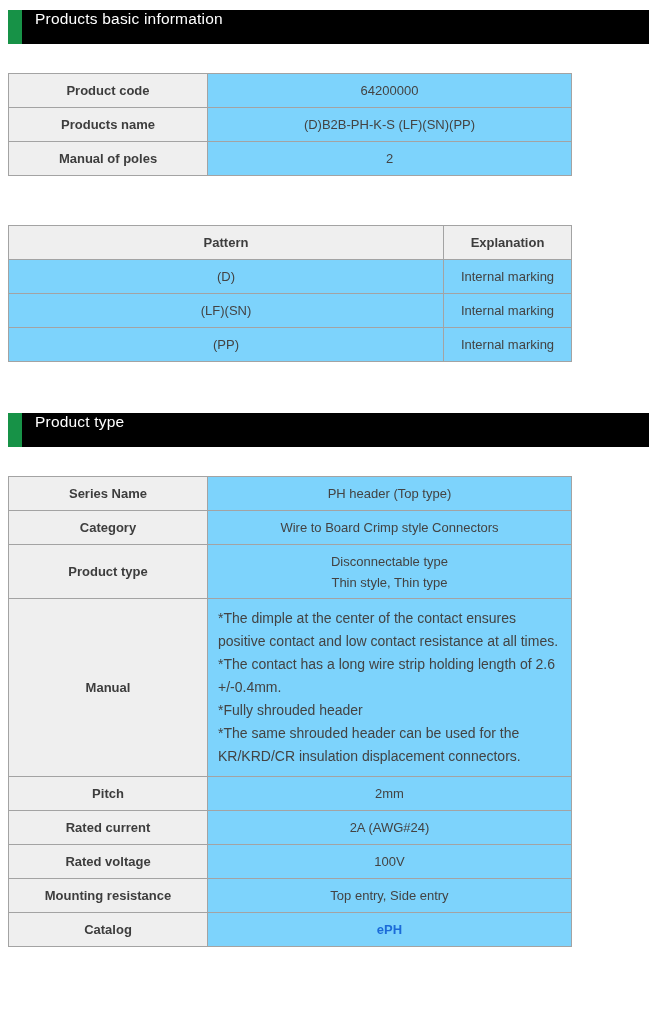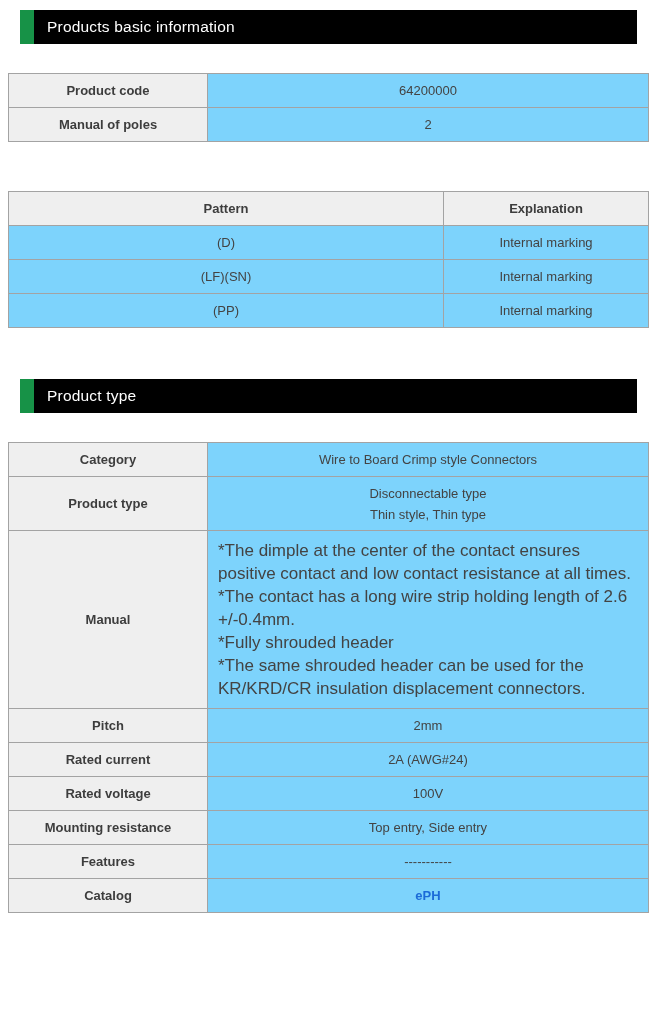"Products basic information" .section-bar { align-items: center -> none; margin: 0 20px -> 0 8px }
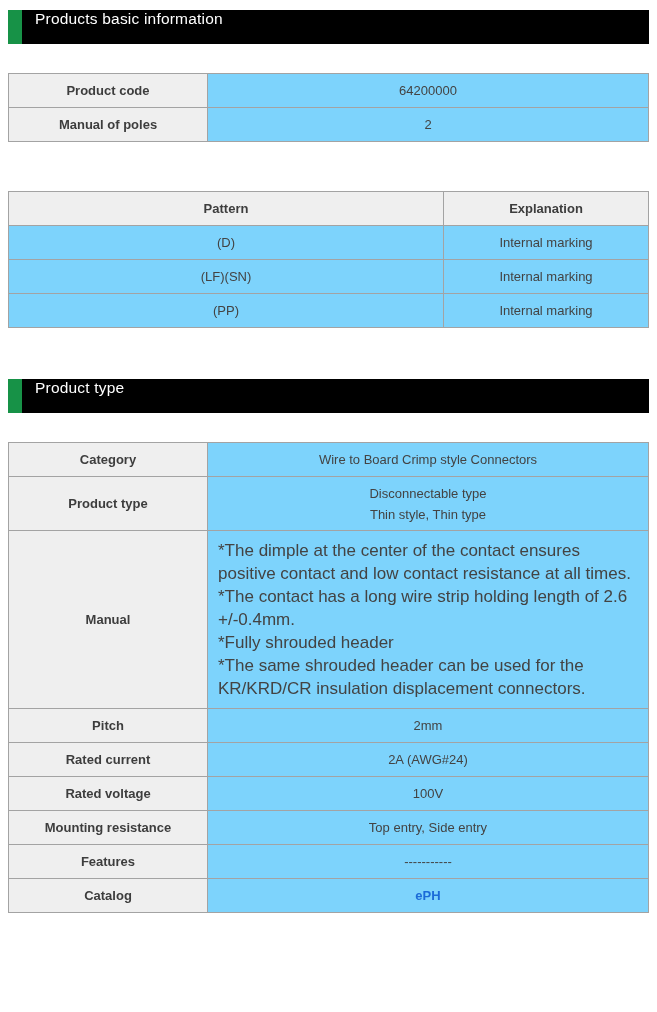"Product code" table { width: 641px -> 564px }
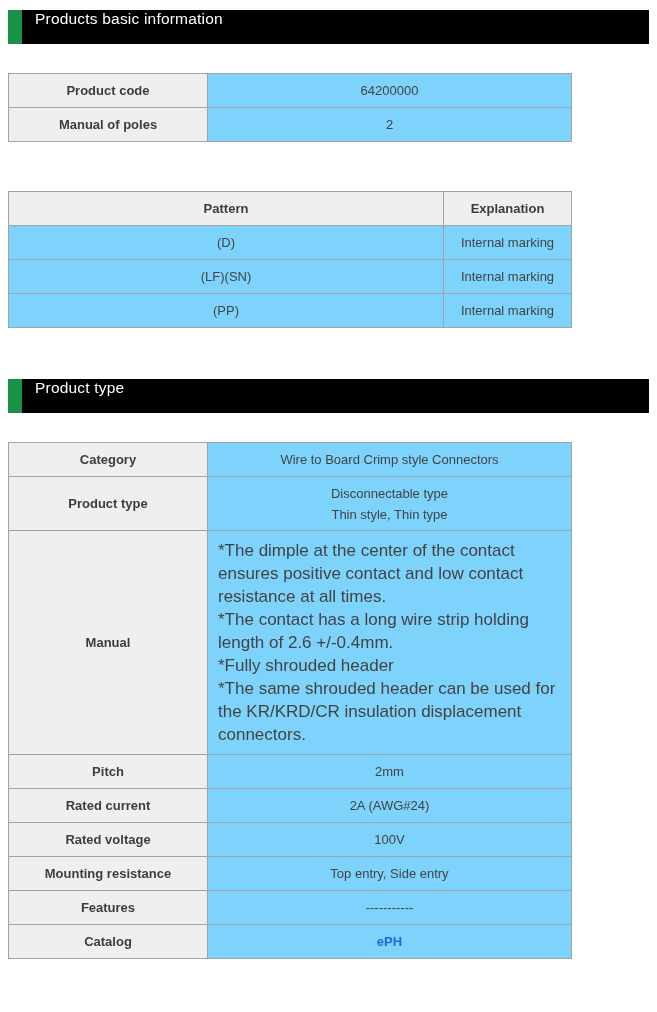"Products name" tr { html: none -> <tr> <td>Products name</td> <td>(D)B2B-PH-K-S (LF)(SN)(PP)</td> </tr> }
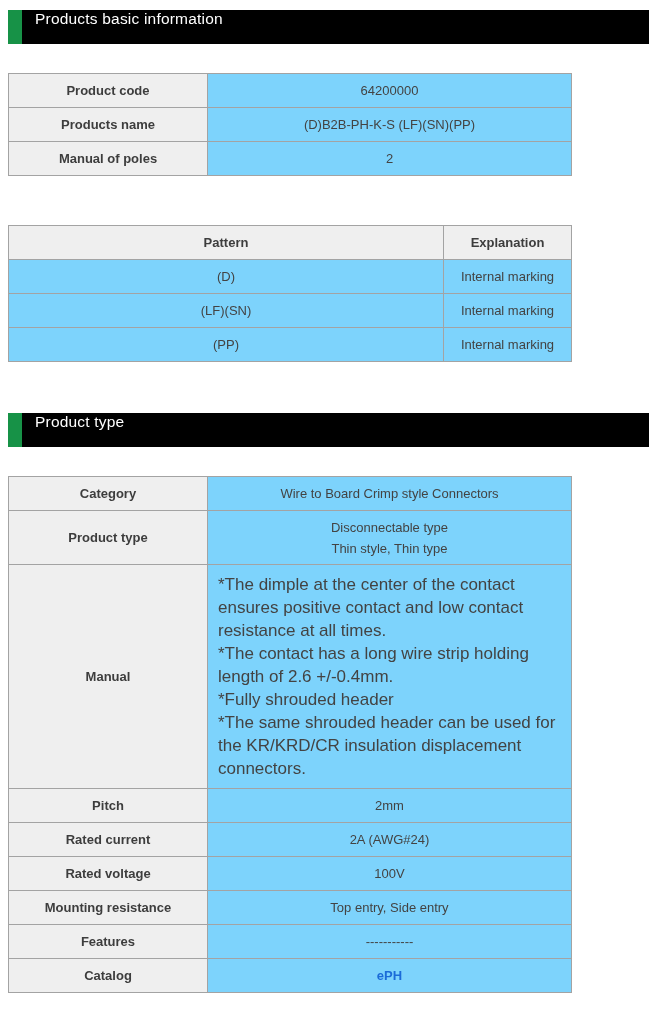"Series Name" tr { html: none -> <tr> <td>Series Name</td> <td>PH header (Top type)</td> </tr> }
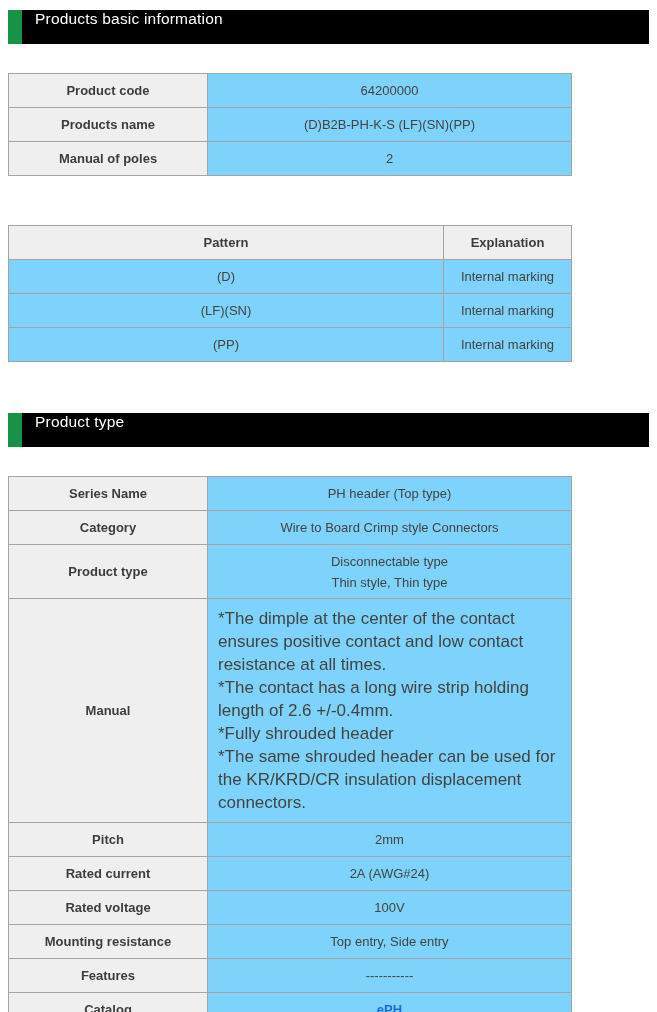"*The dimple at the center" .manual-text { font-size: 17px -> 14px }
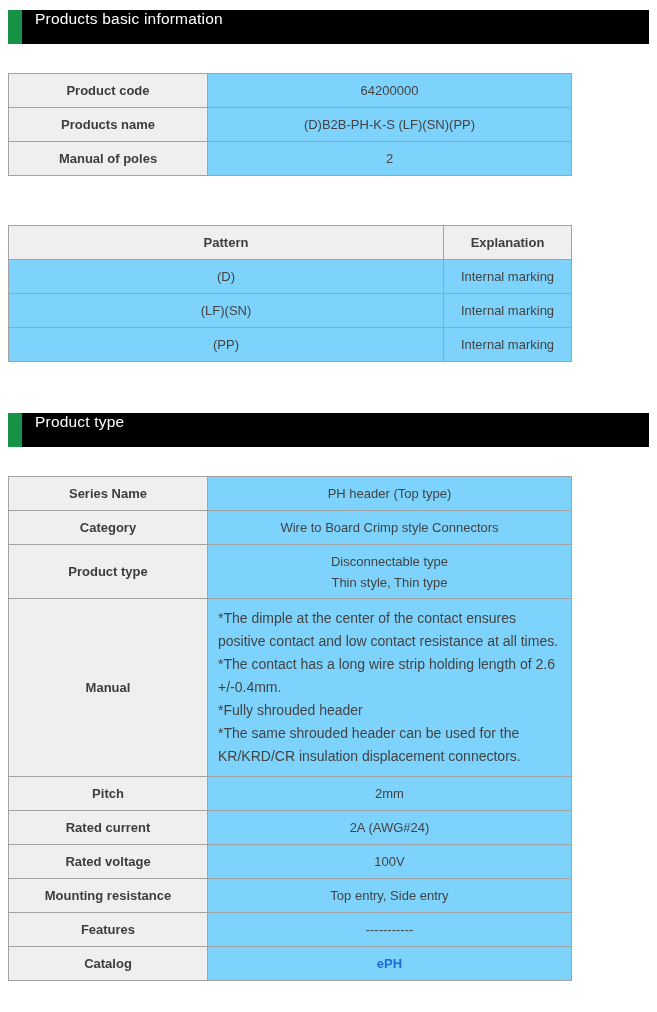"Features" tr { html: <tr> <td>Features</td> <td>-----------</td> </tr> -> none }
